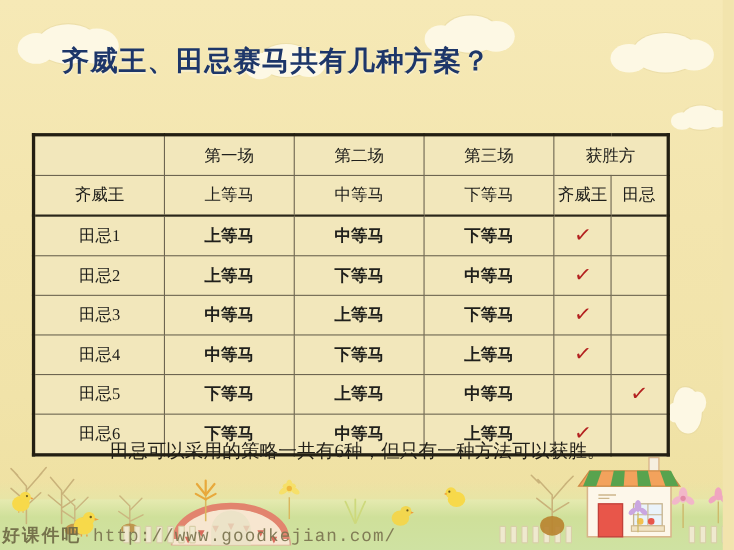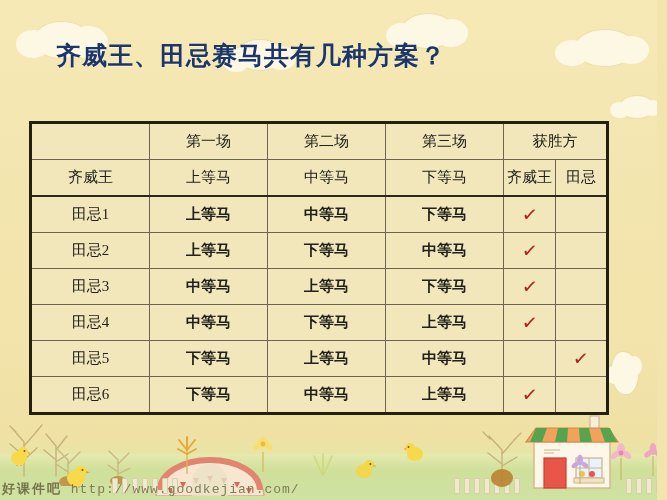"田忌可以采用的策略一共有6种，但只有一种方法可以获胜。" div.caption { html: none -> <div>田忌可以采用的策略一共有6种，但只有一种方法可以获胜。</div> }
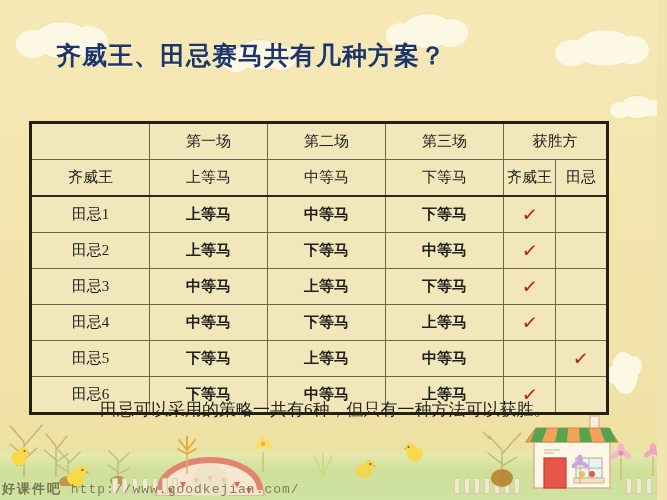"好课件吧 http://www.goodkejian.com/" .watermark { font-size: 13px -> 16px }
